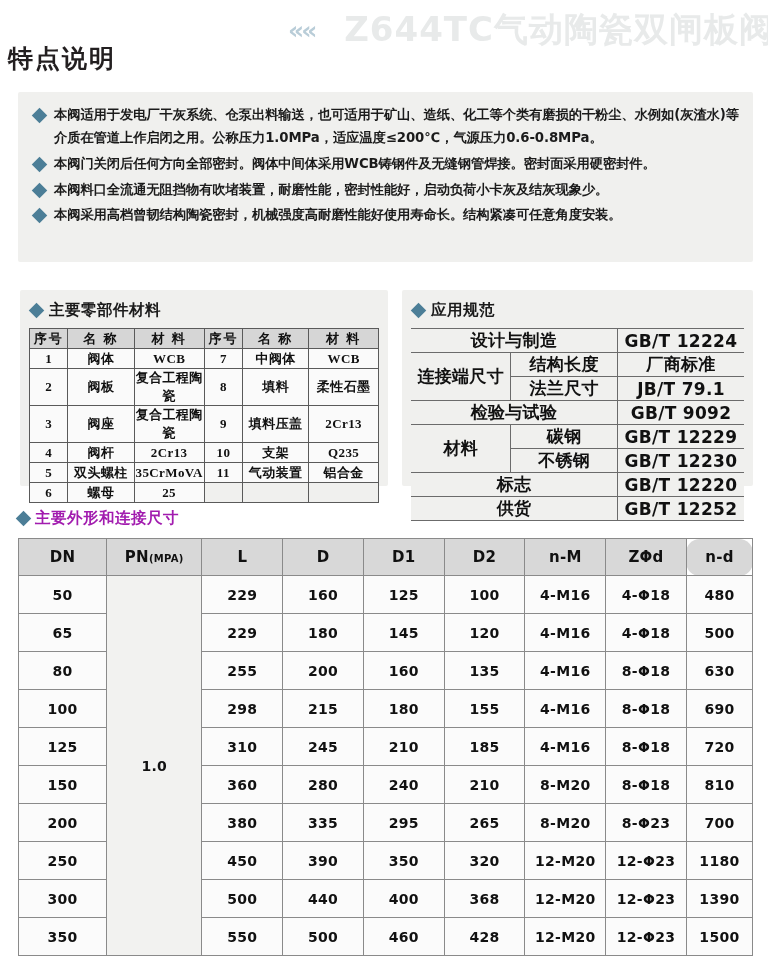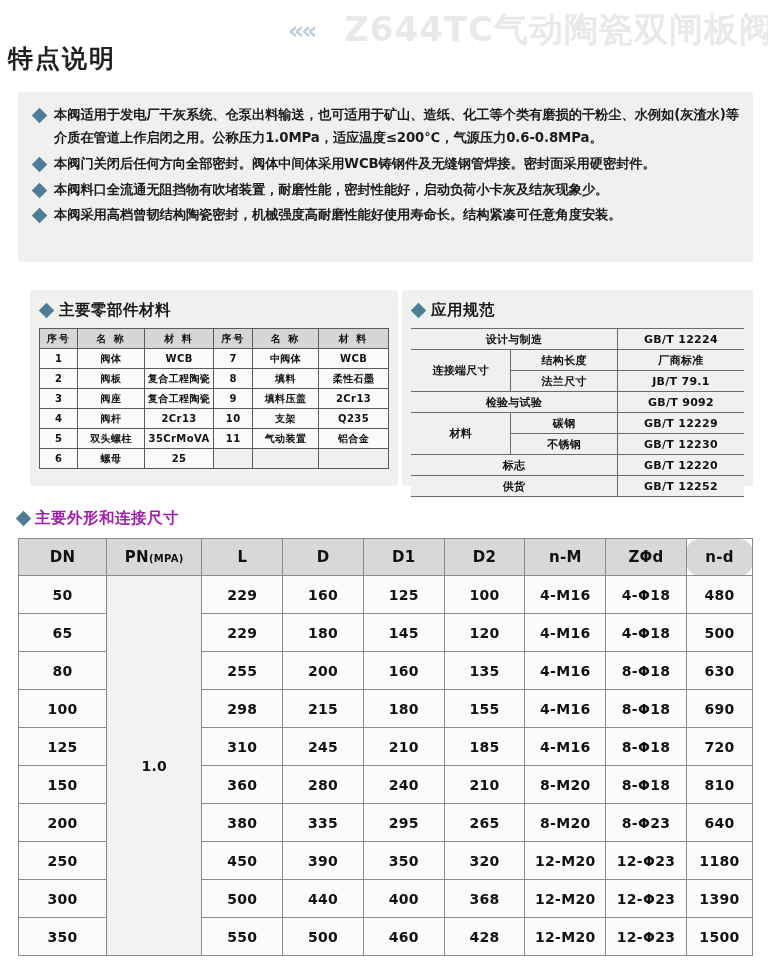"主要零部件材料" .mid-left { left: 30px -> 20px }
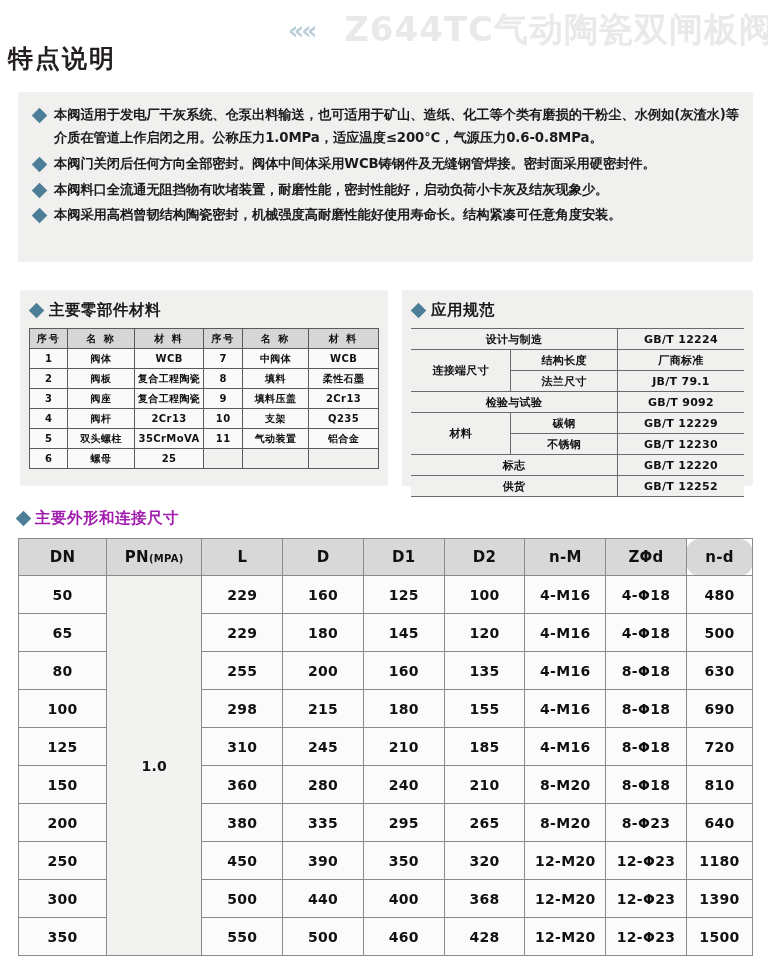"序号" .mat-tbl { font-family: none -> Liberation Serif, serif; font-size: 10px -> 13px }
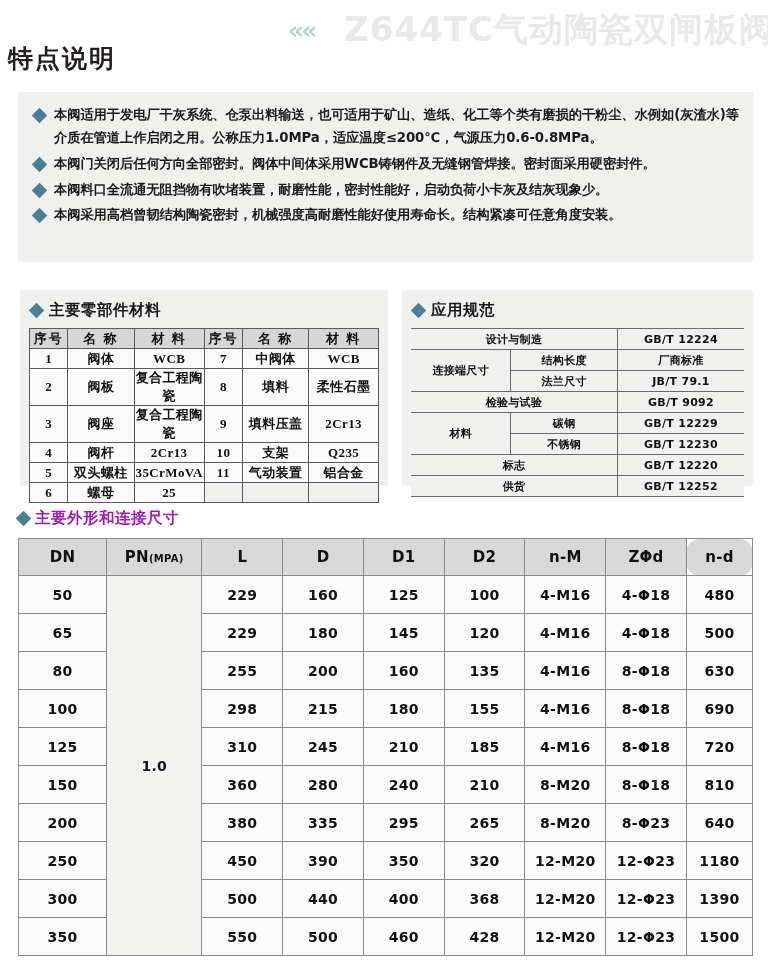"设计与制造" .std-tbl { font-size: 11px -> 17px }
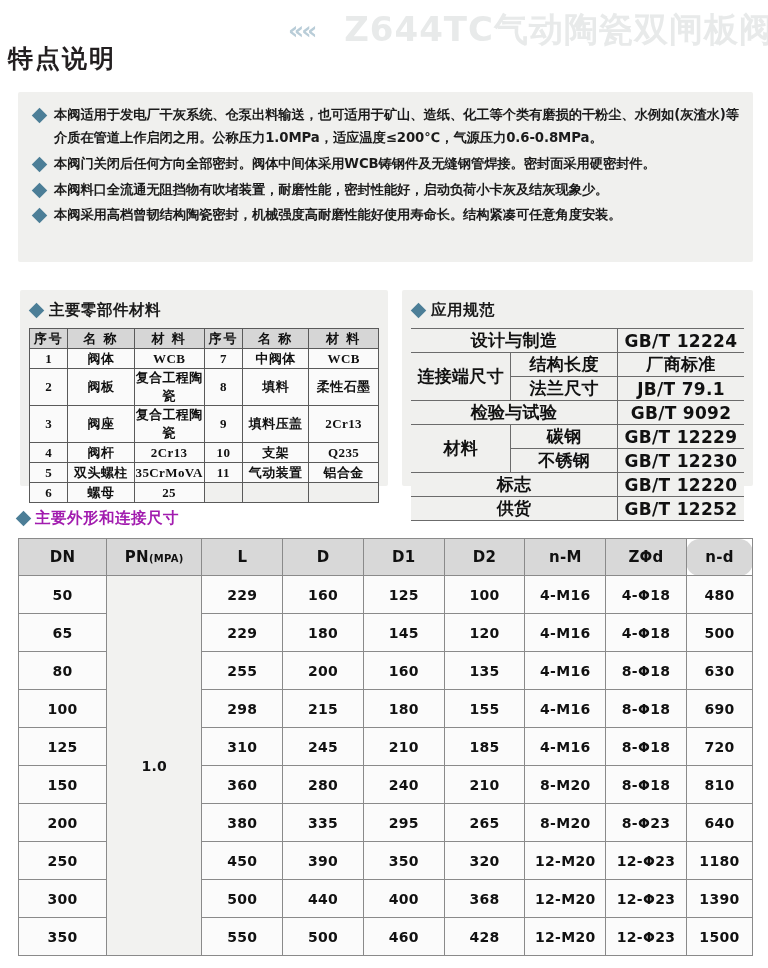"640" td { text: 640 -> 700 }
